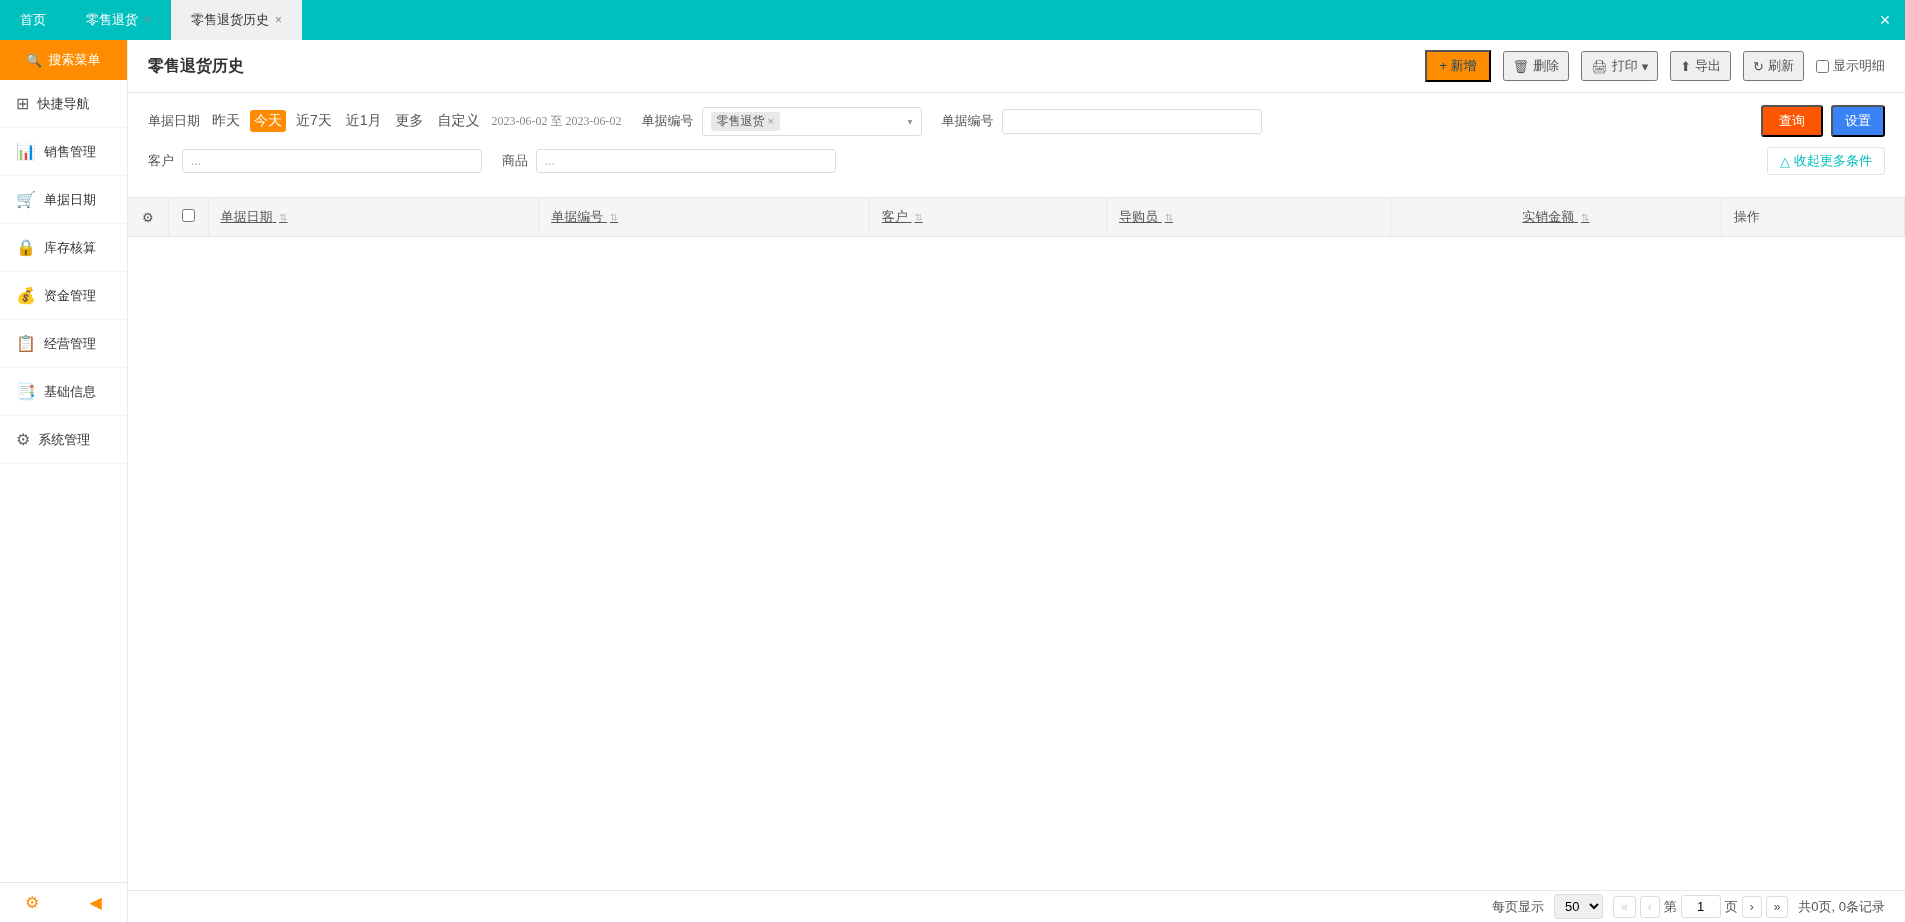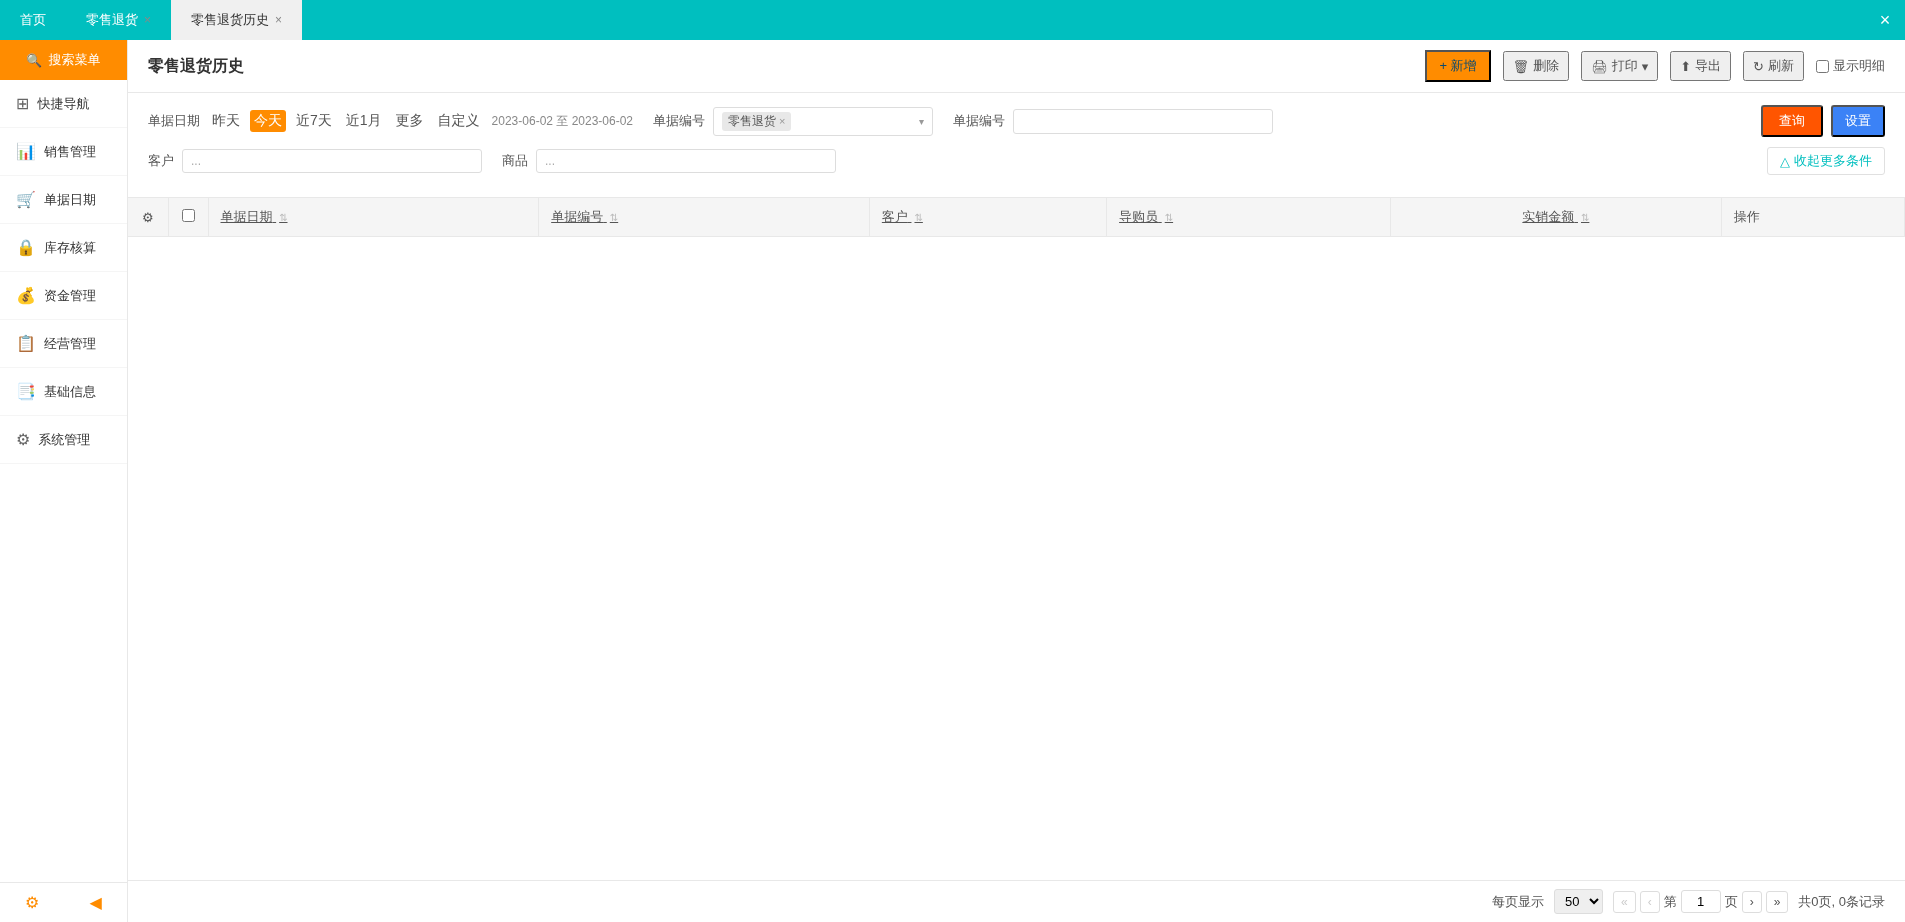"2023-06-02 至 2023-06-02" .date-range { font-family: none -> Liberation Serif, serif }
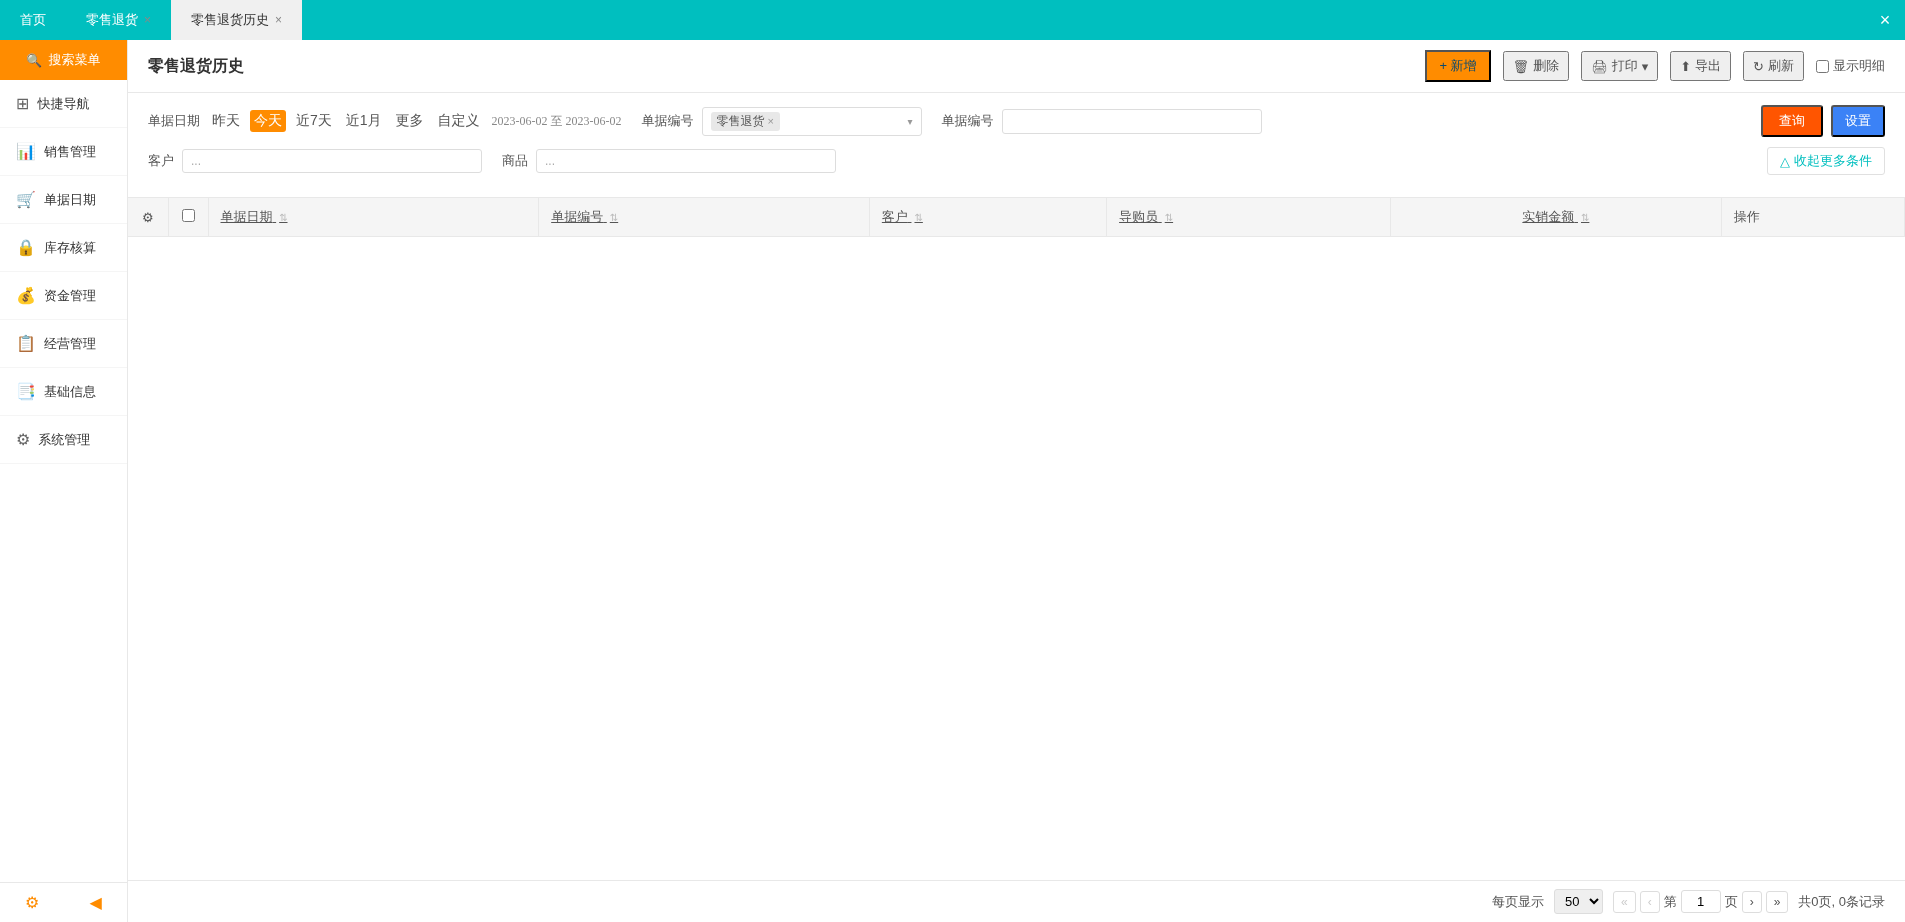"每页显示" .pagination { height: 42px -> 32px }
